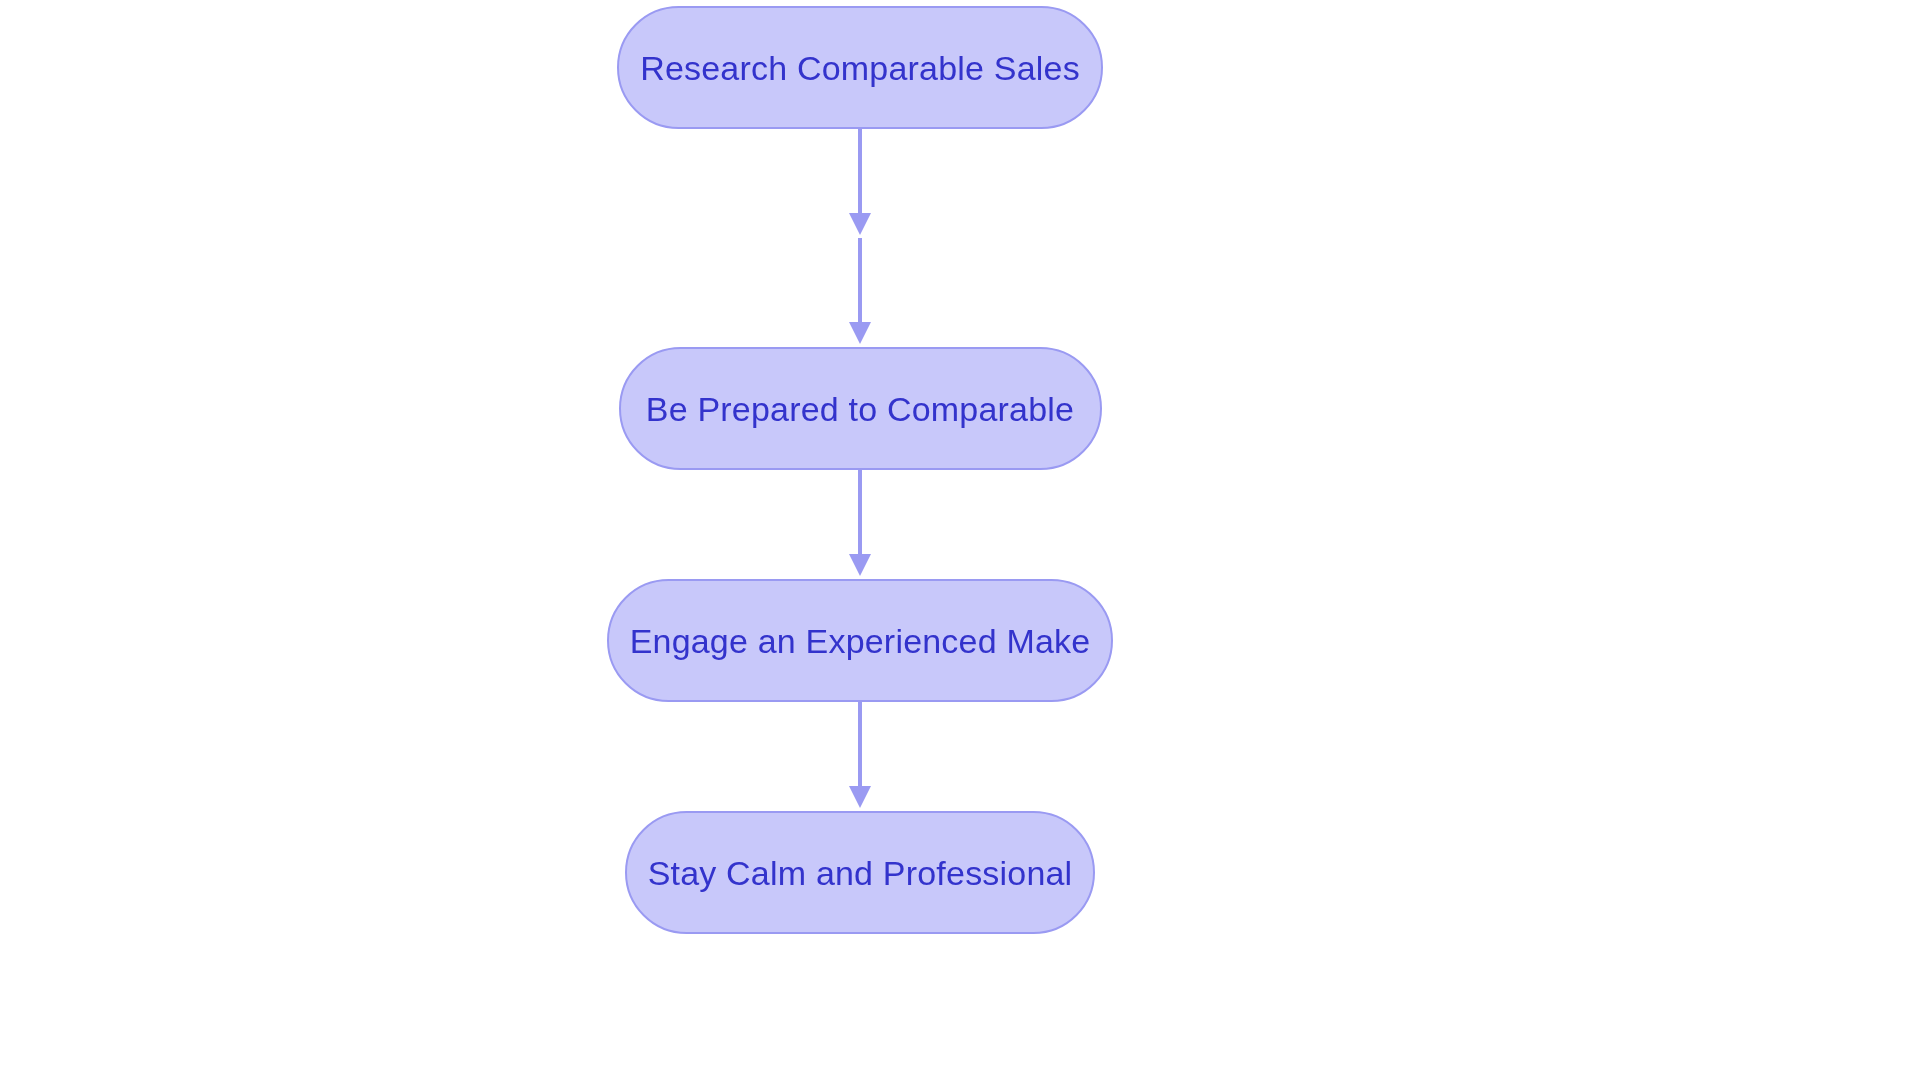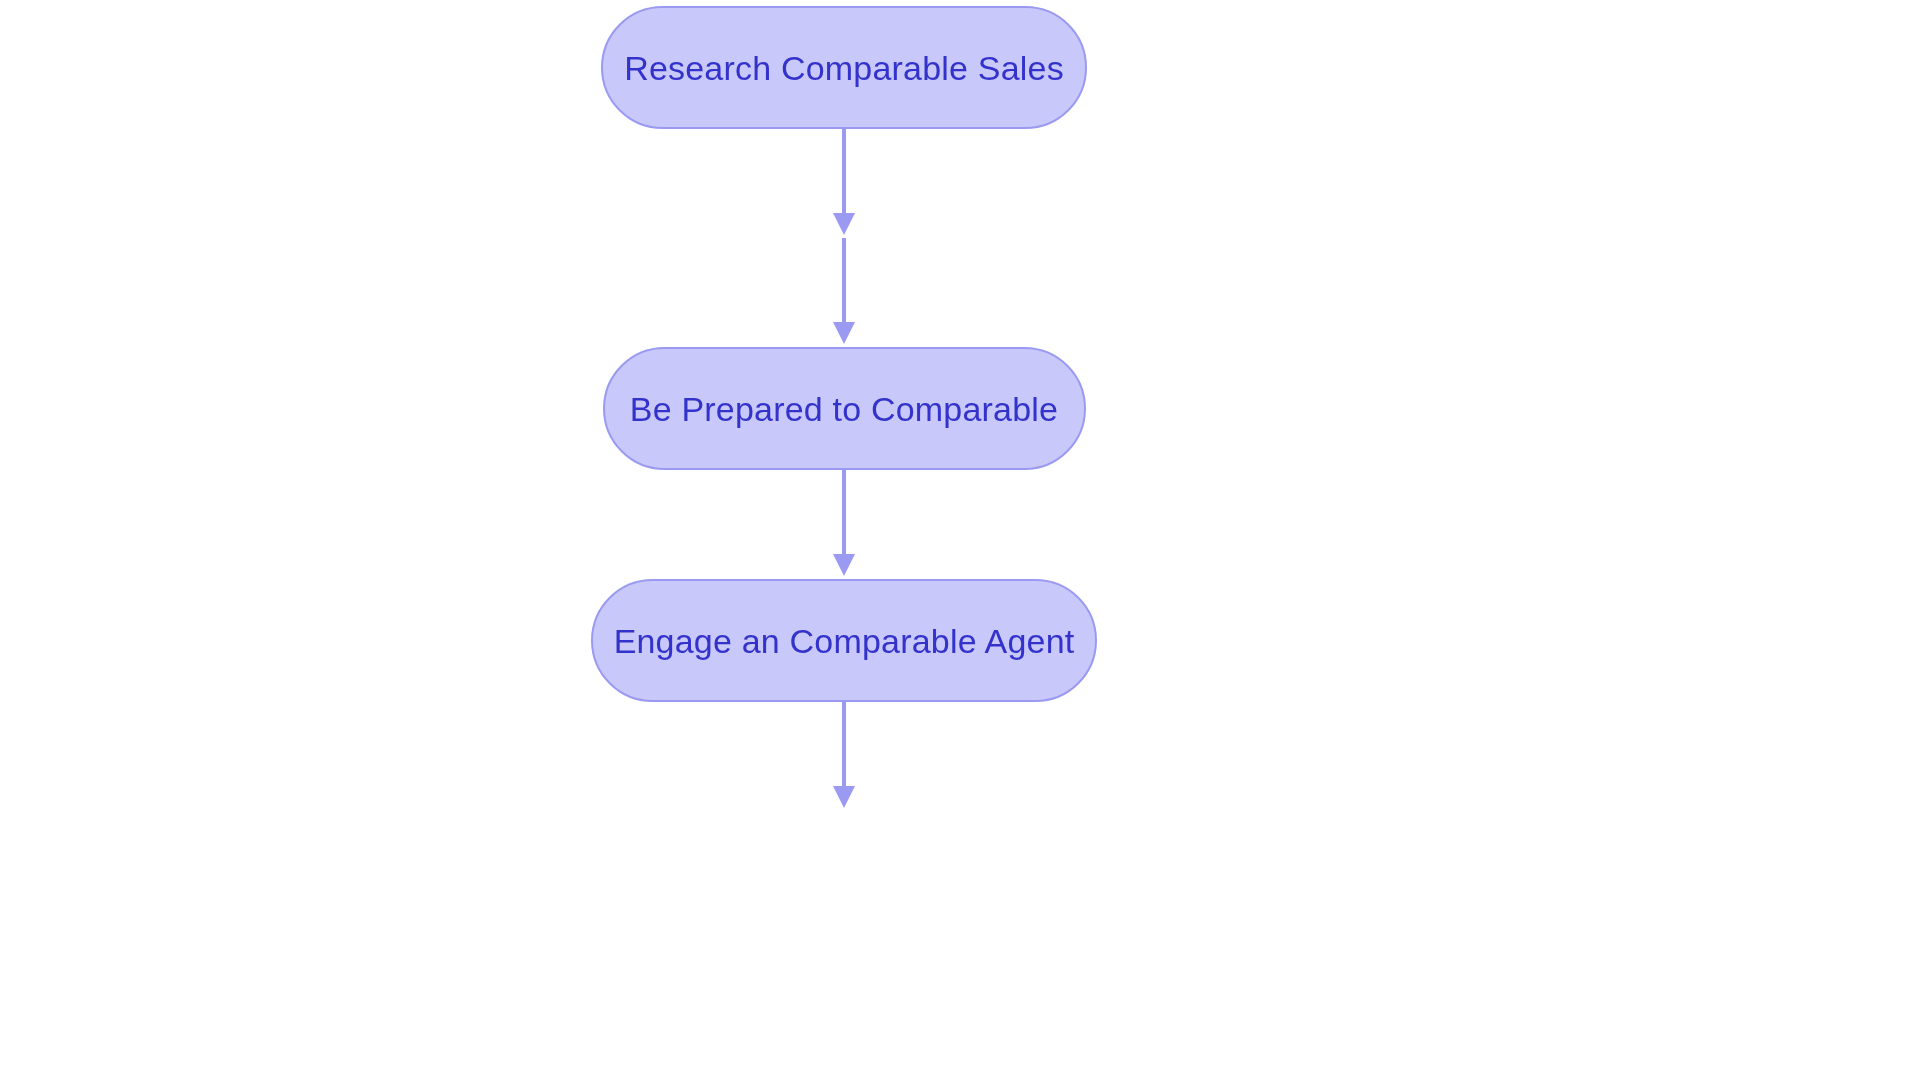"Research Comparable Sales" .flow-column { padding-left: none -> 16px }
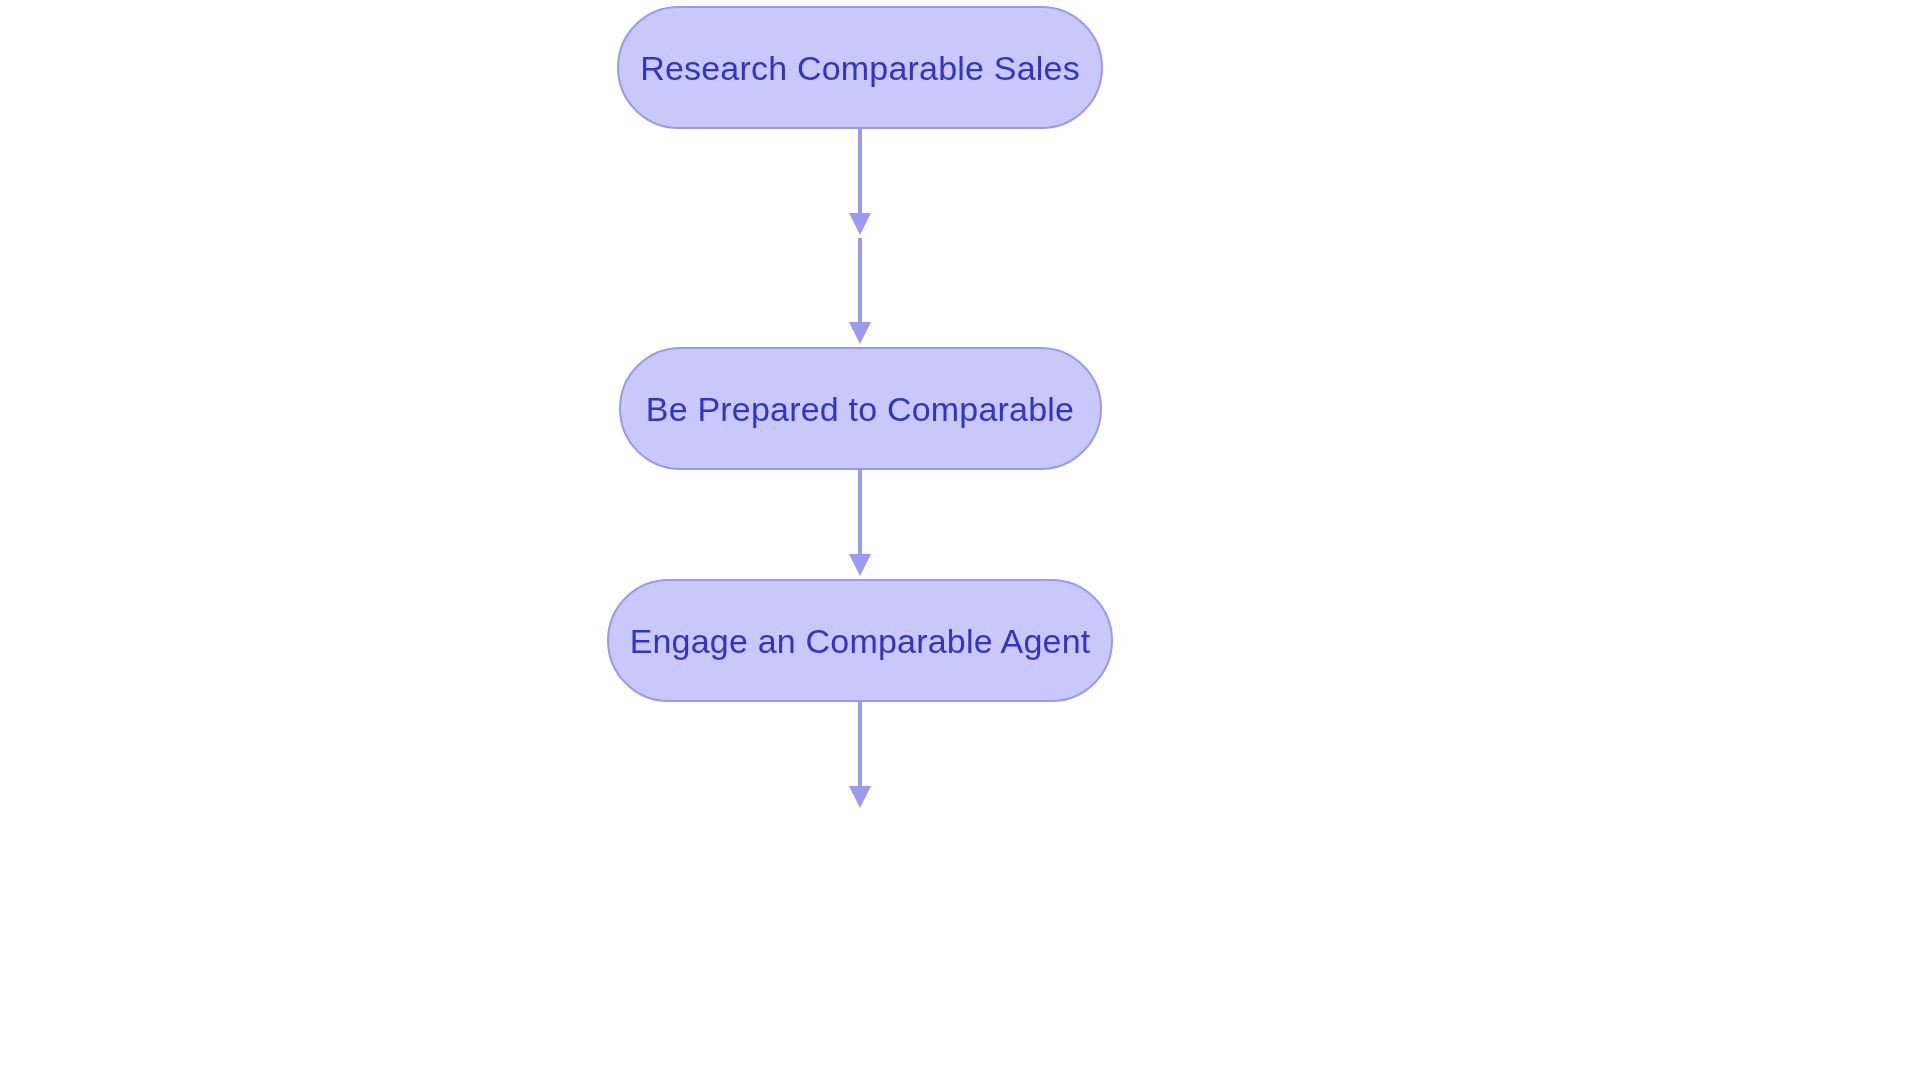"Engage an Comparable Agent" span.node-label { text: Comparable Agent -> Experienced Make }
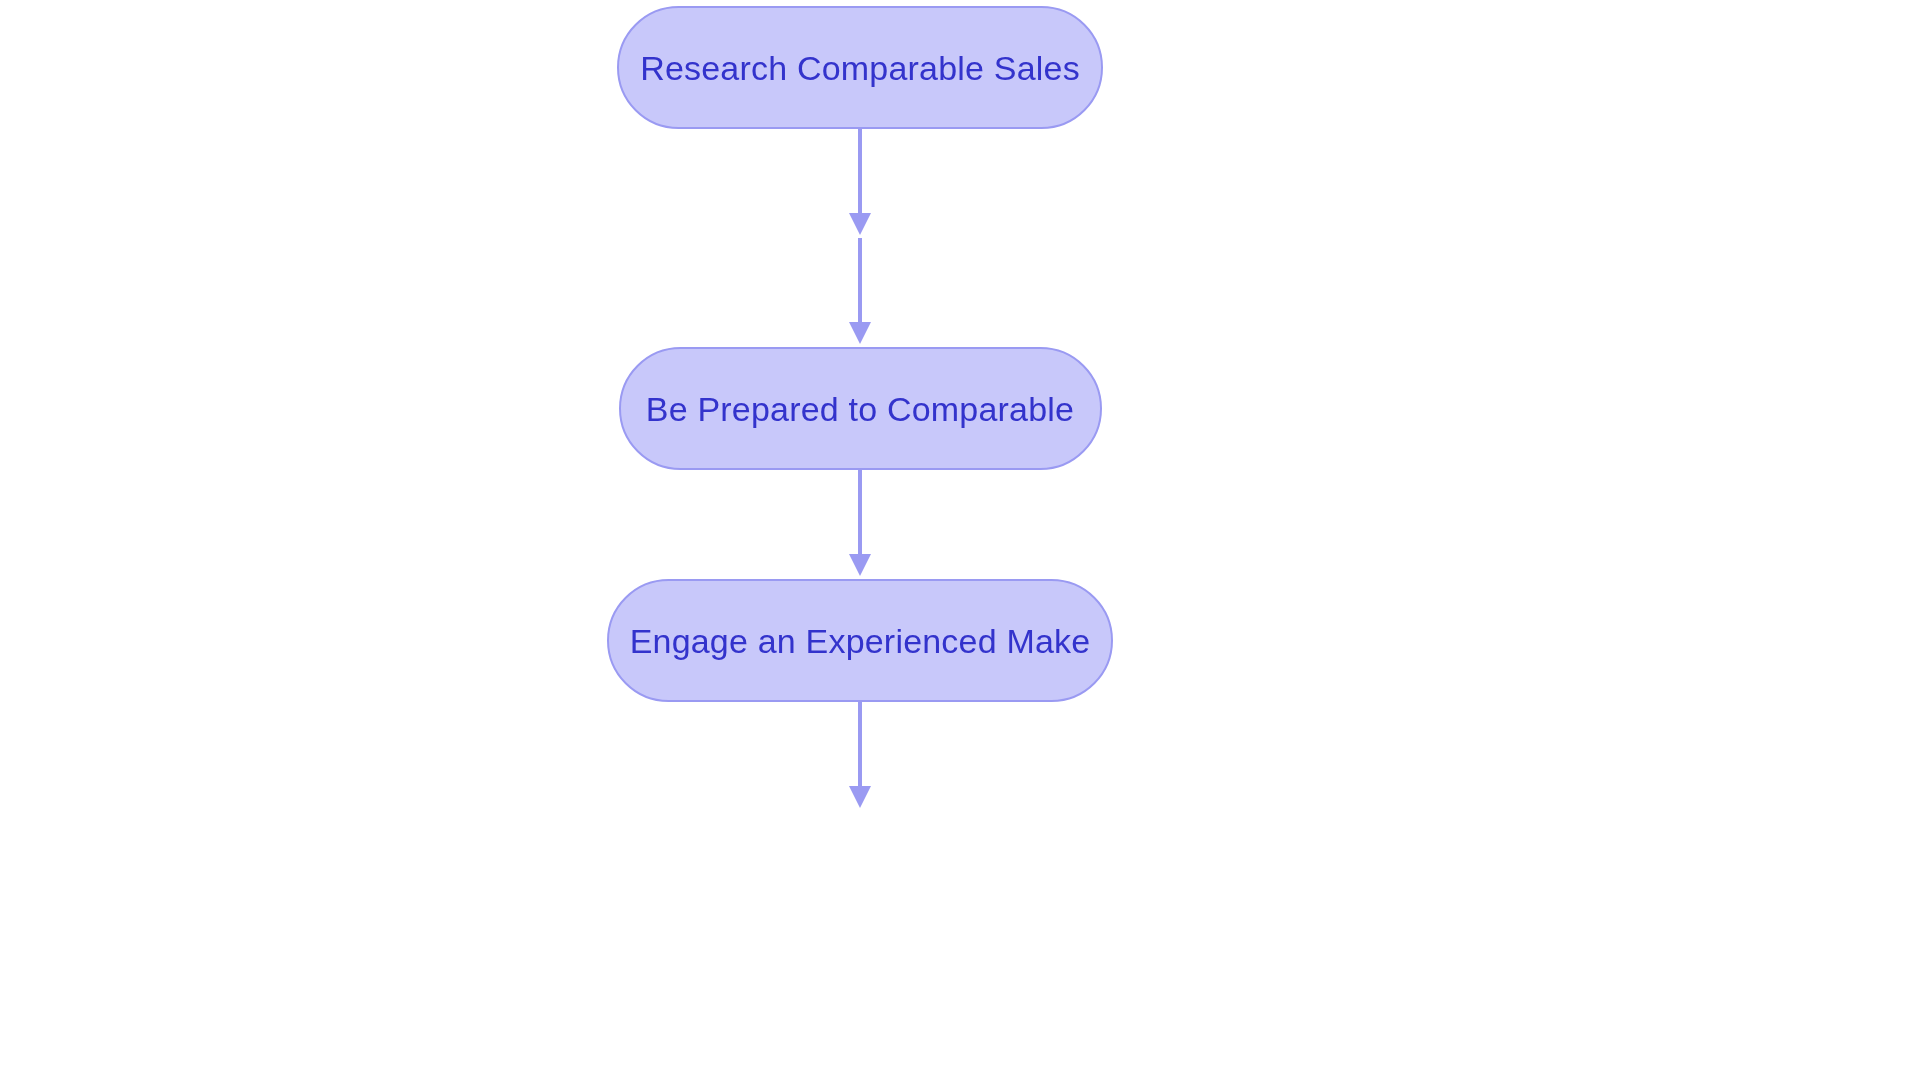"Stay Calm and Professional" div.node { html: none -> <div> <span>Stay Calm and Professional</span> </div> }
